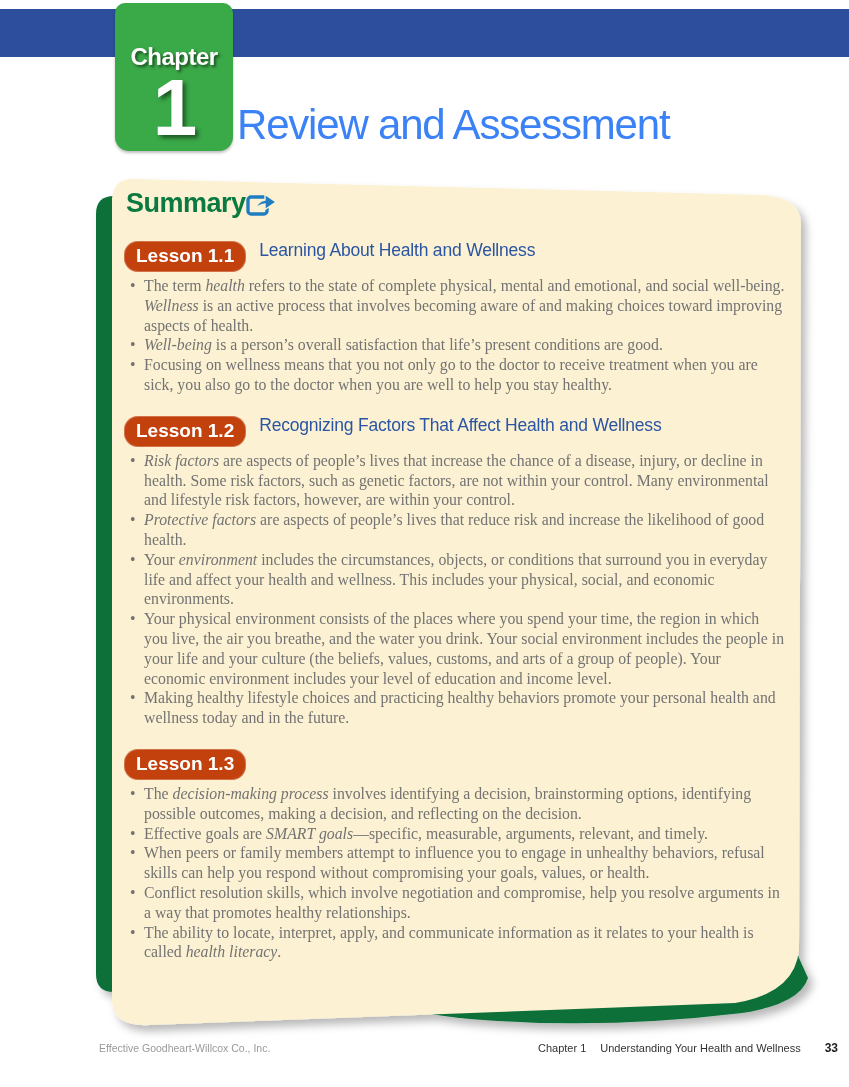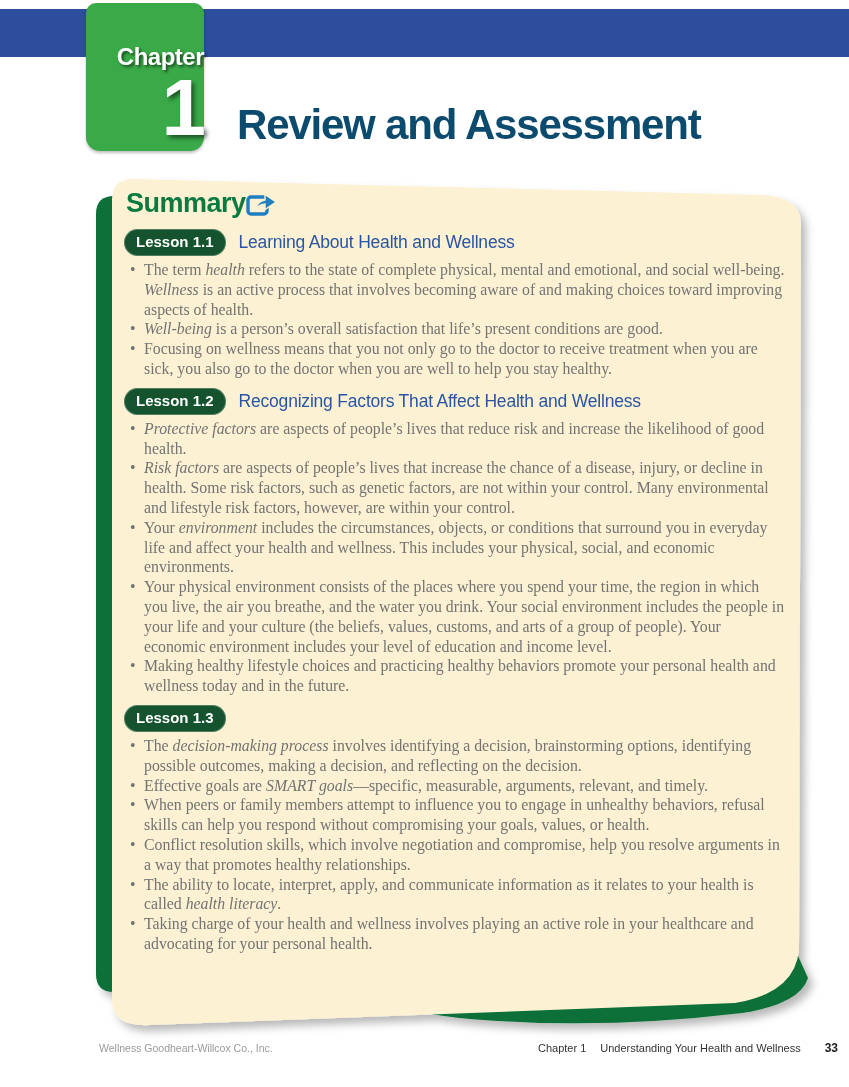"Chapter" .chapter-tab { left: 86px -> 115px; text-align: right -> center }
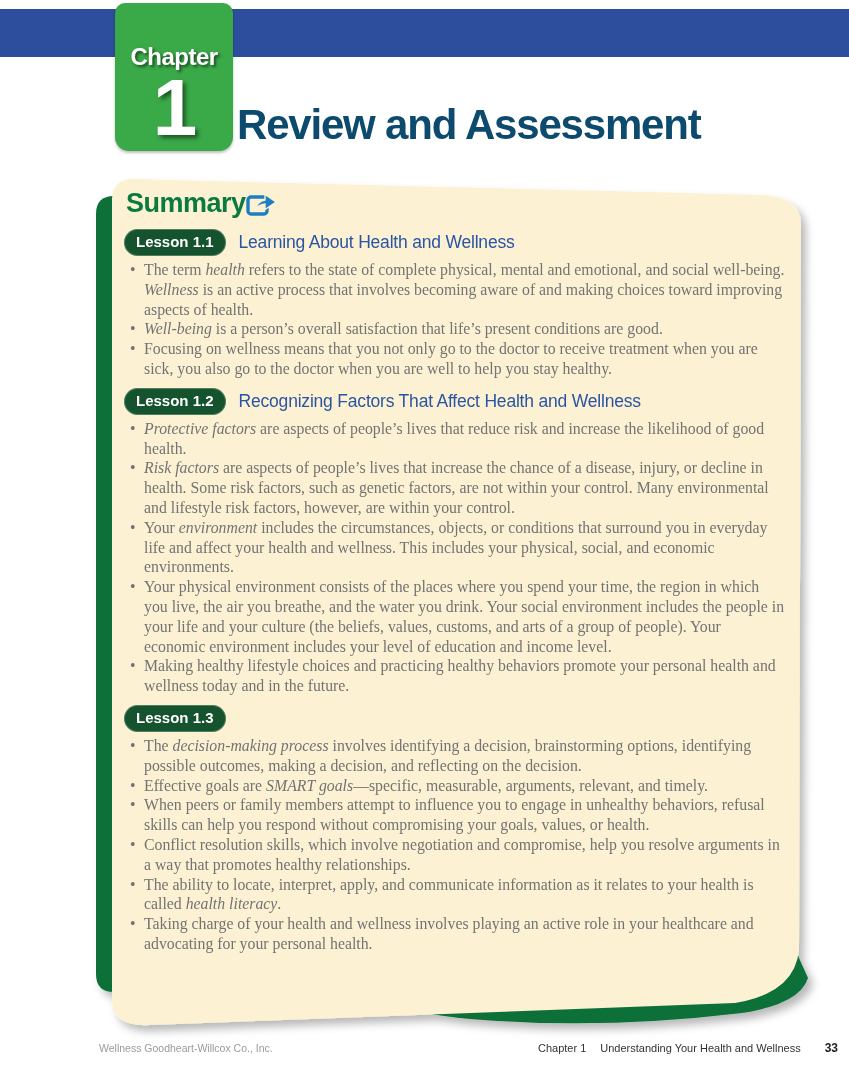"Review and Assessment" .page-title { color: #0c4a6e -> #3b82f6; font-weight: bold -> normal }
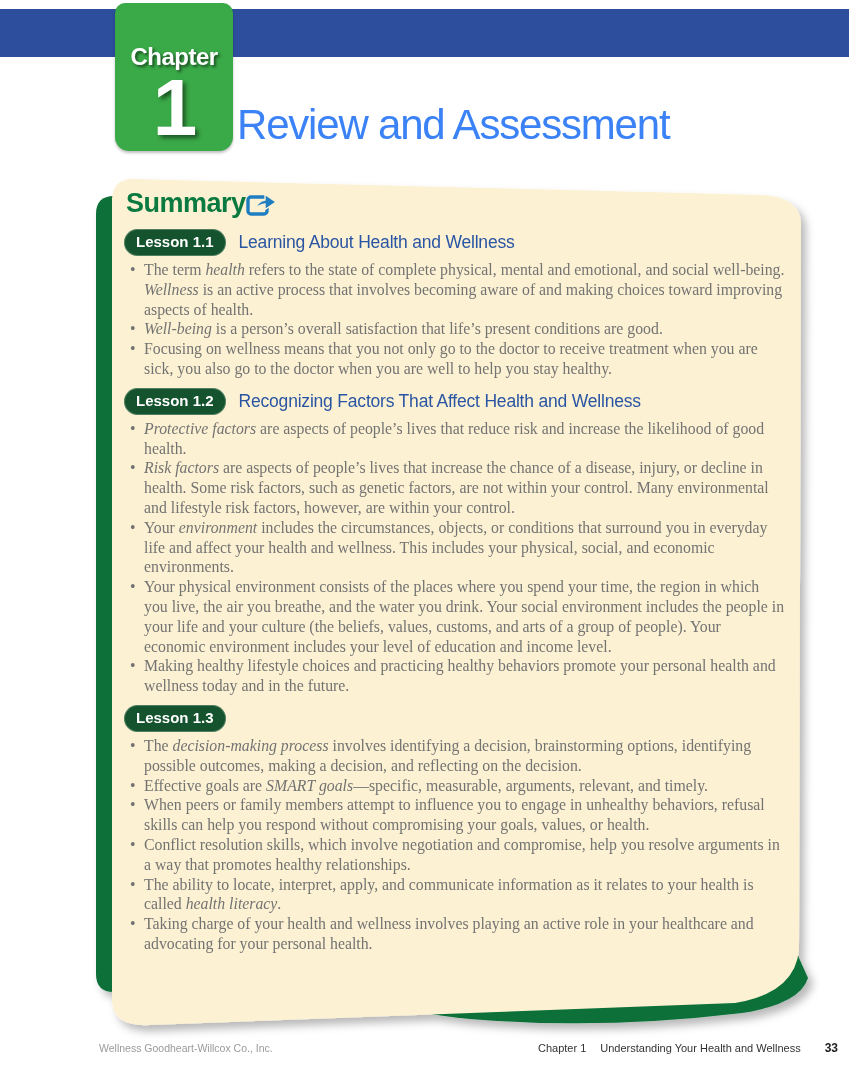"Lesson 1.1" .badge { background: #14532d -> #c2410c; font-size: 15px -> 19px; margin-top: none -> 12px }
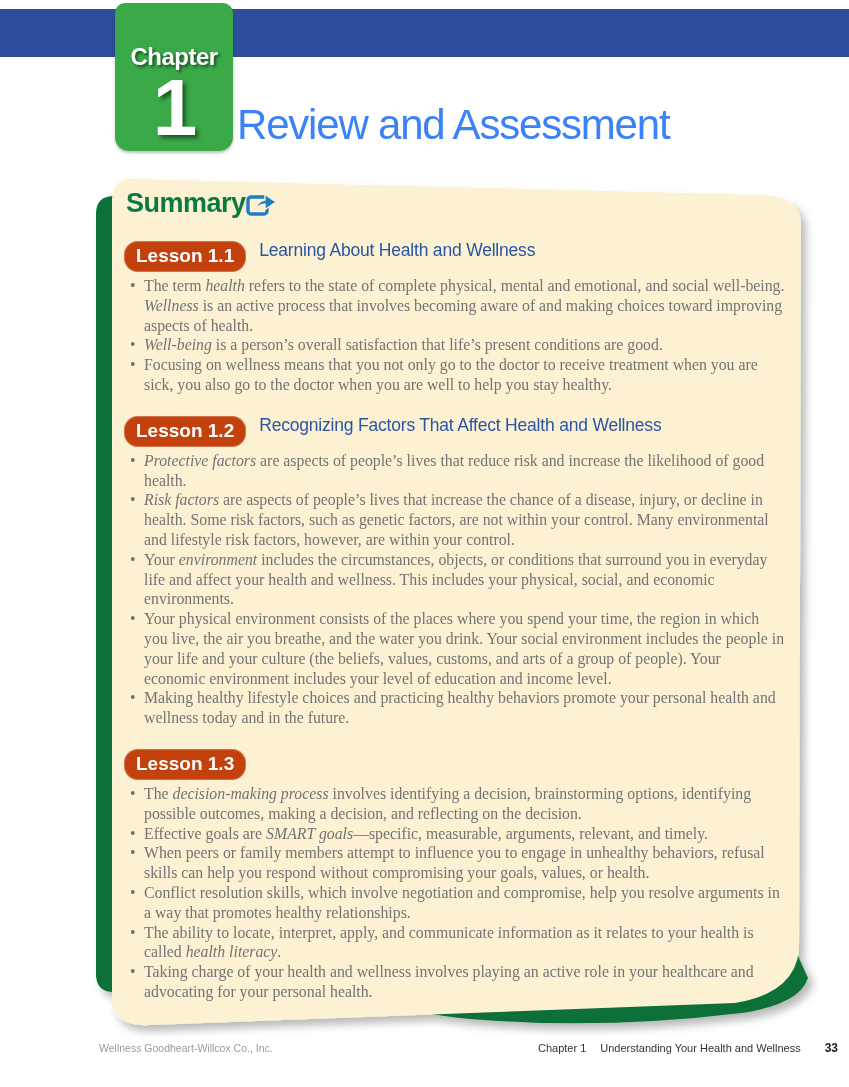"Protective factors are aspects of" li { order: before "Risk factors are aspects of" -> after "Risk factors are aspects of" }
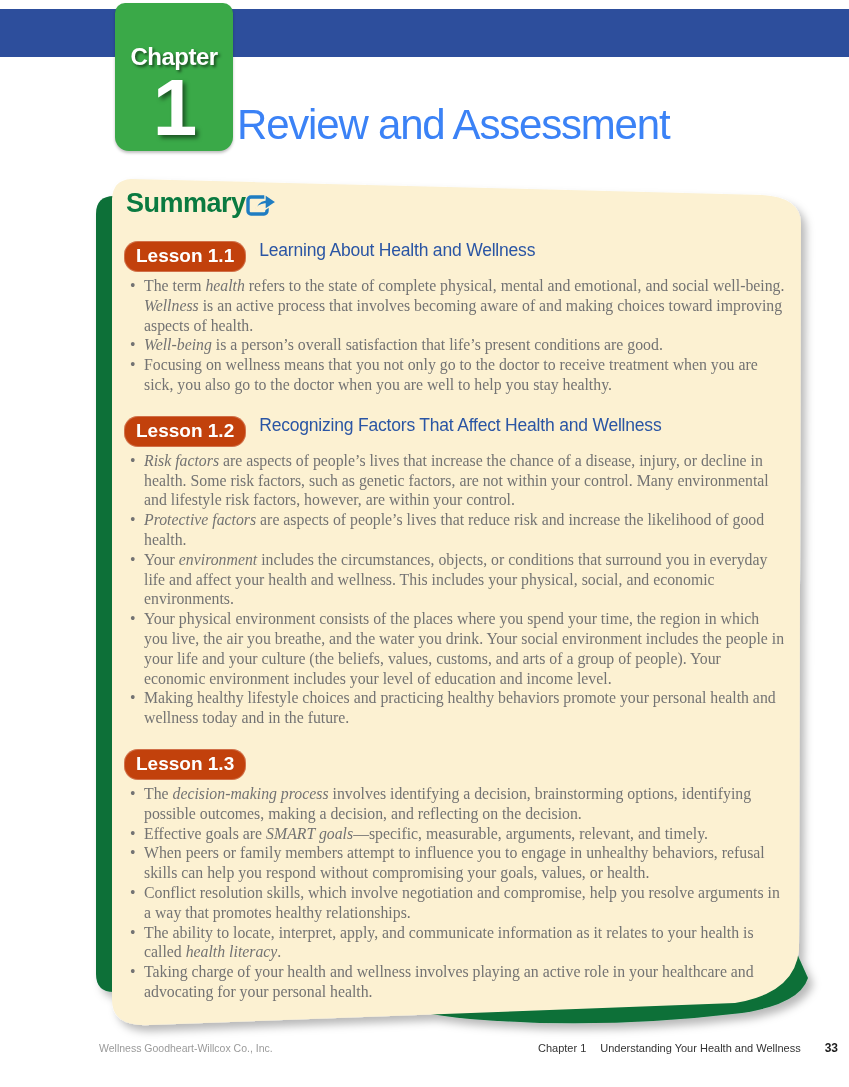"Taking charge of your health" li { html: <li><span>Taking charge of your health and wellness involves playing an active role in your healthcare and advocating for your personal health.</span></li> -> none }
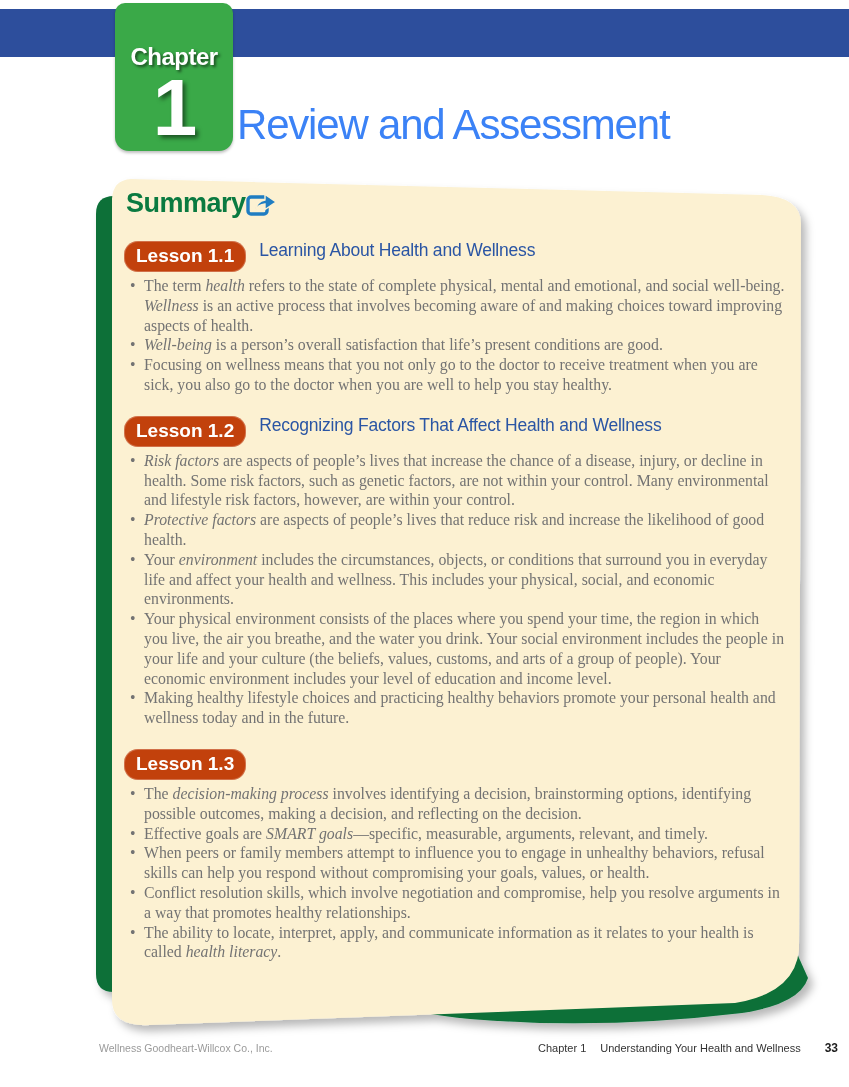"Wellness Goodheart-Willcox Co., Inc." div.footer-left { text: Wellness -> Effective }
